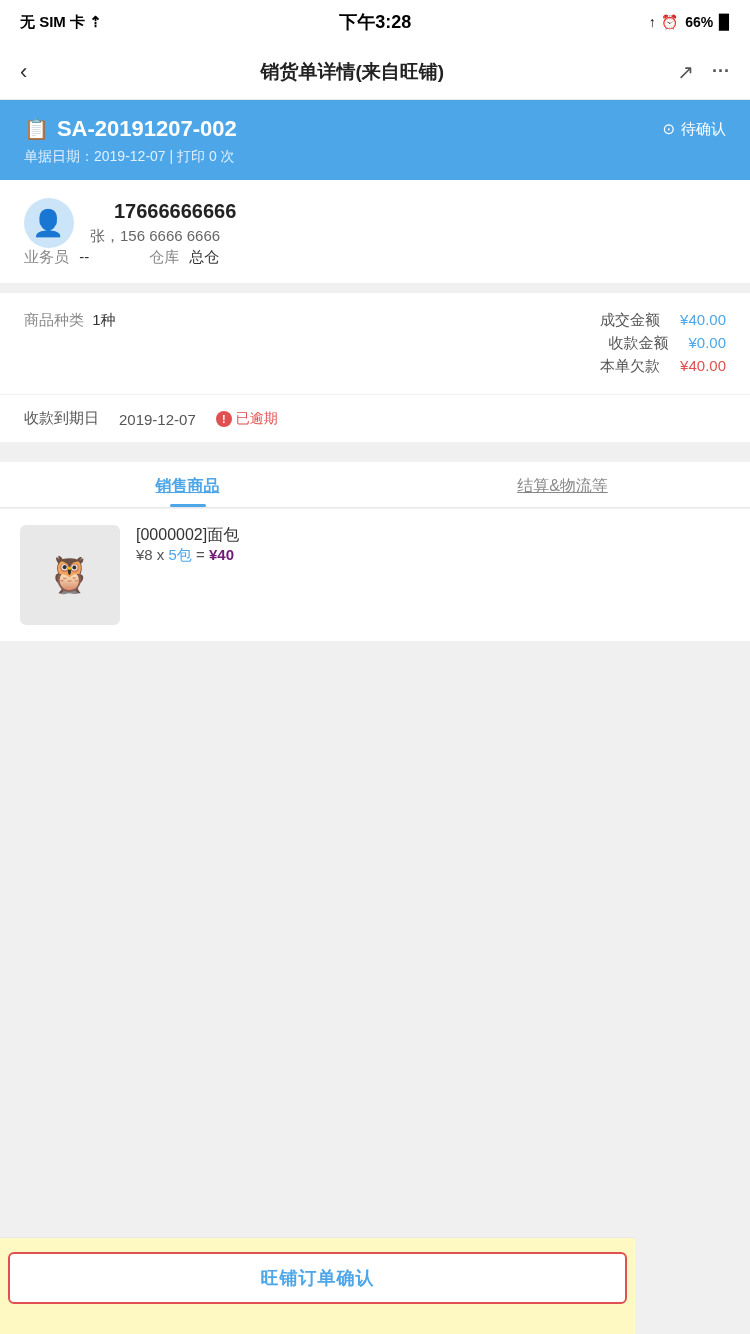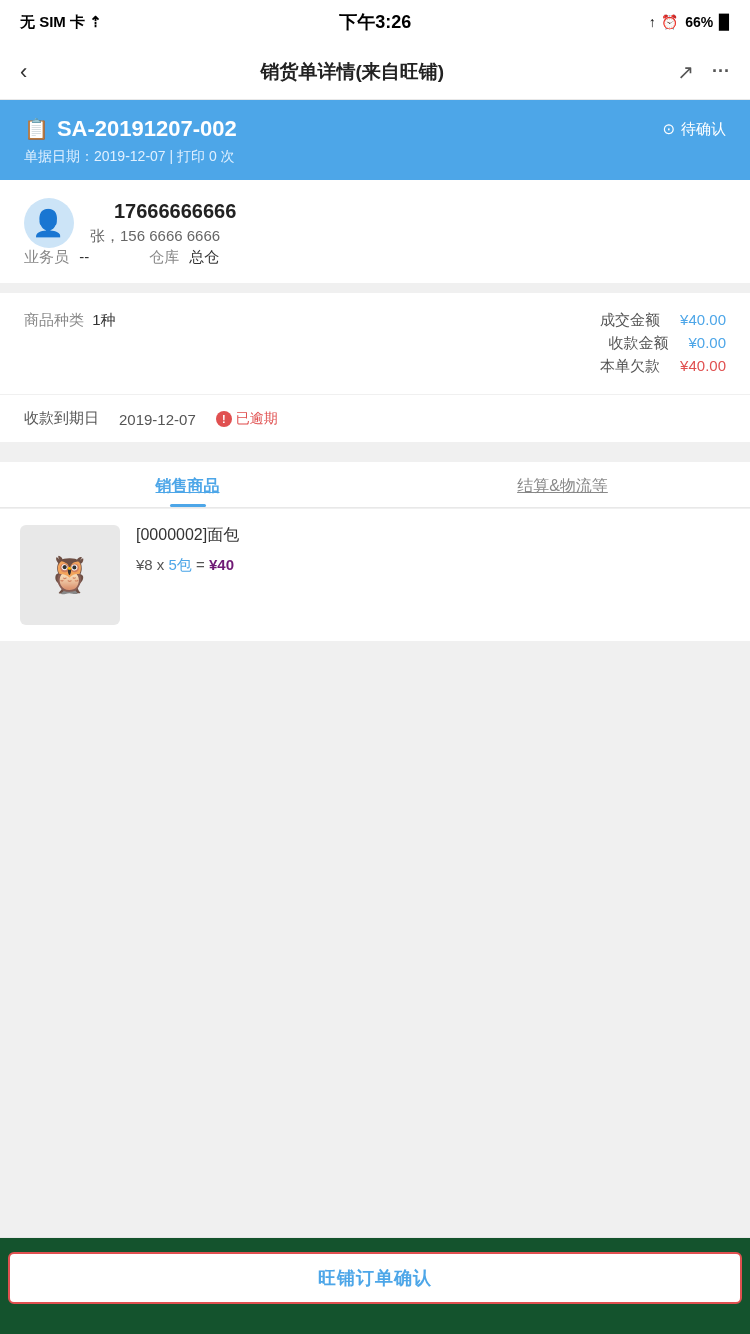"下午3:26" div.status-center { text: 3:26 -> 3:28 }
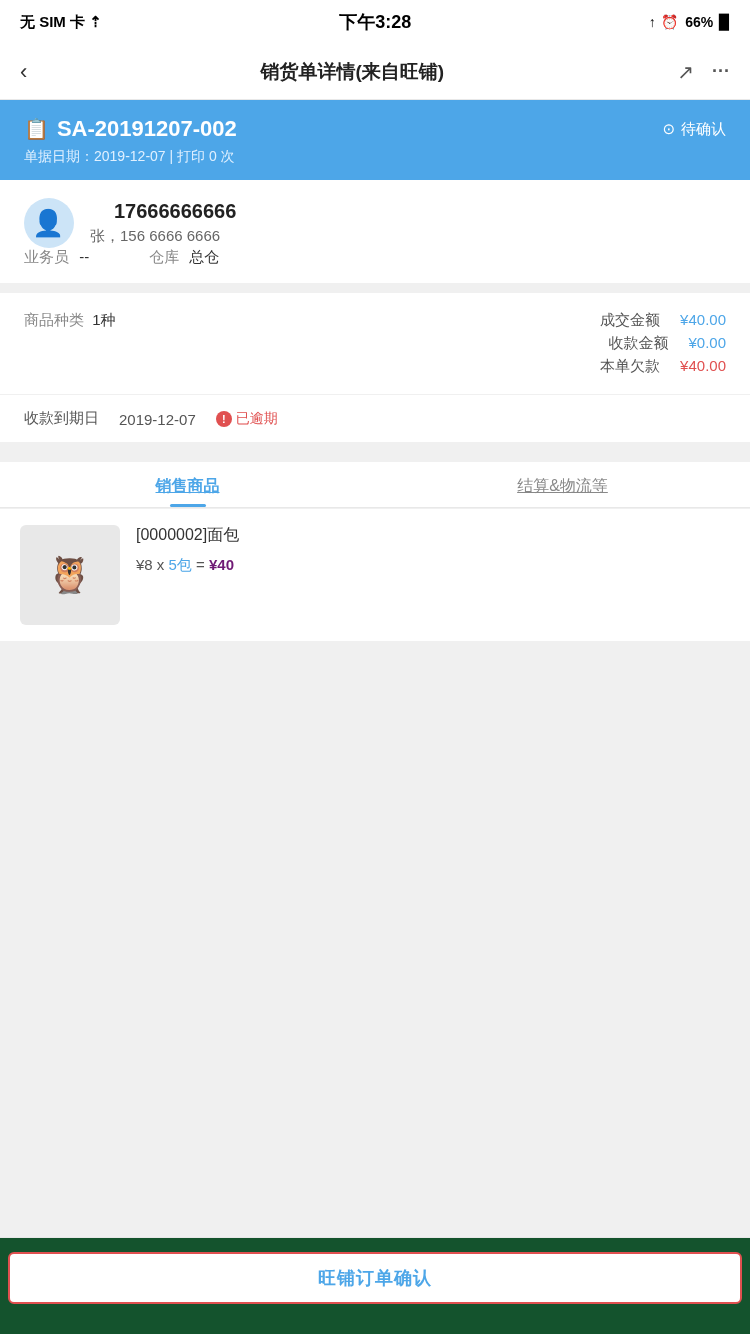"[0000002]面包" .product-name { margin-bottom: 10px -> none }
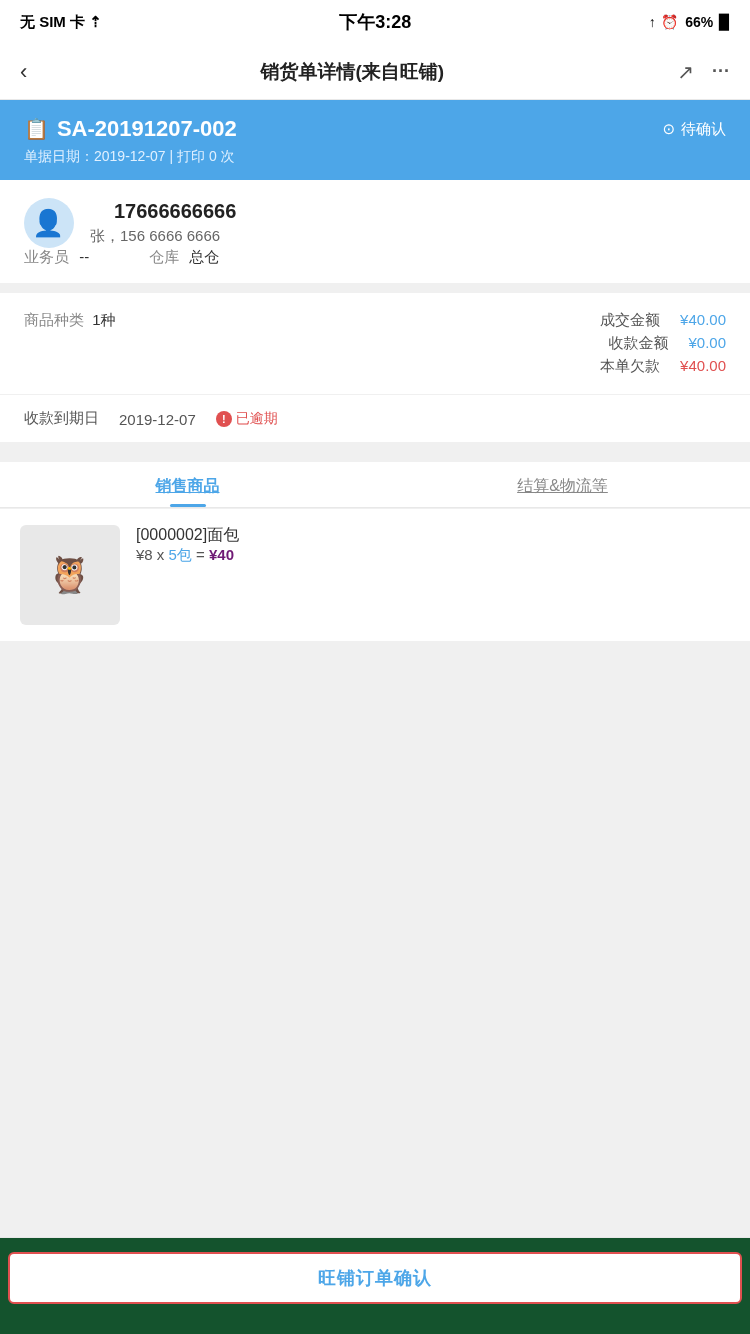"旺铺订单确认" .bottom-bar { background: #14532d -> #fef9c3; width: 750px -> 635px }
